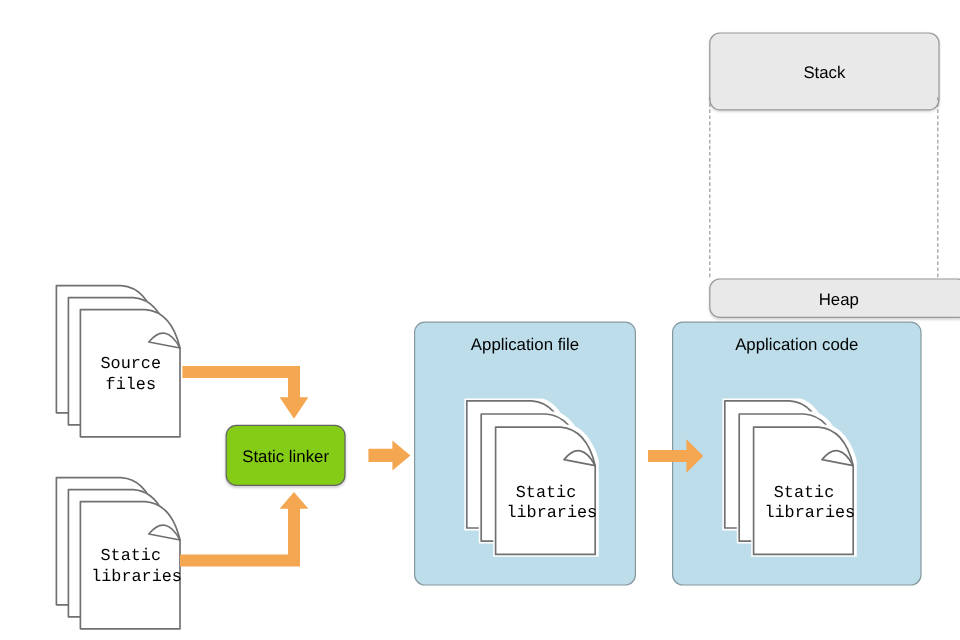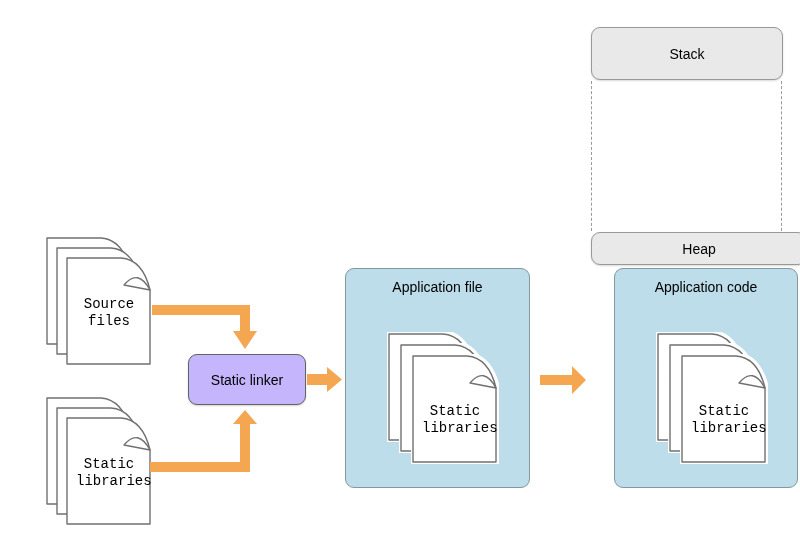"Stack" .box-stack { height: 53px -> 65px }
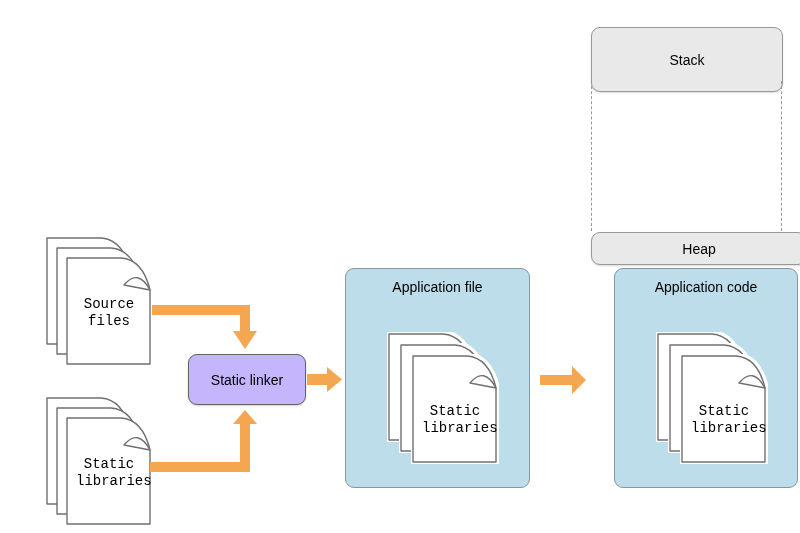"Application code" .box-appcode { left: 614px -> 560px; width: 184px -> 208px }
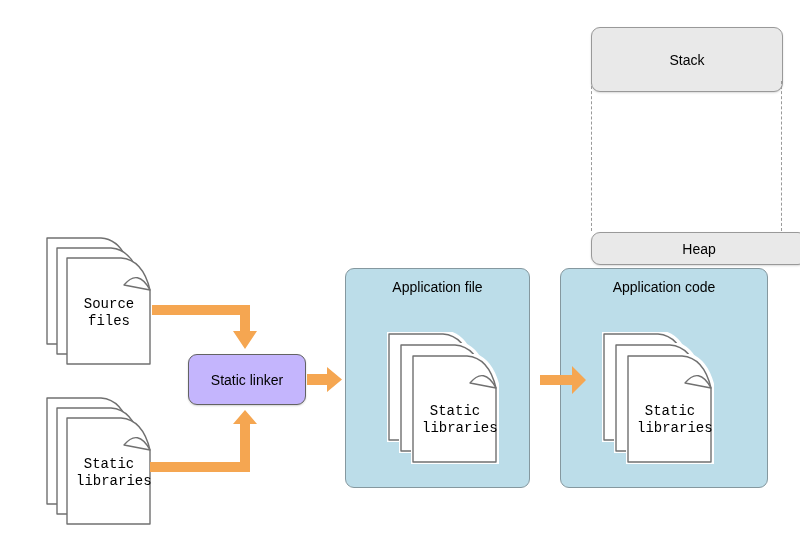"Static linker" .box-linker { background: #c4b5fd -> #84cc16; width: 118px -> 100px }
